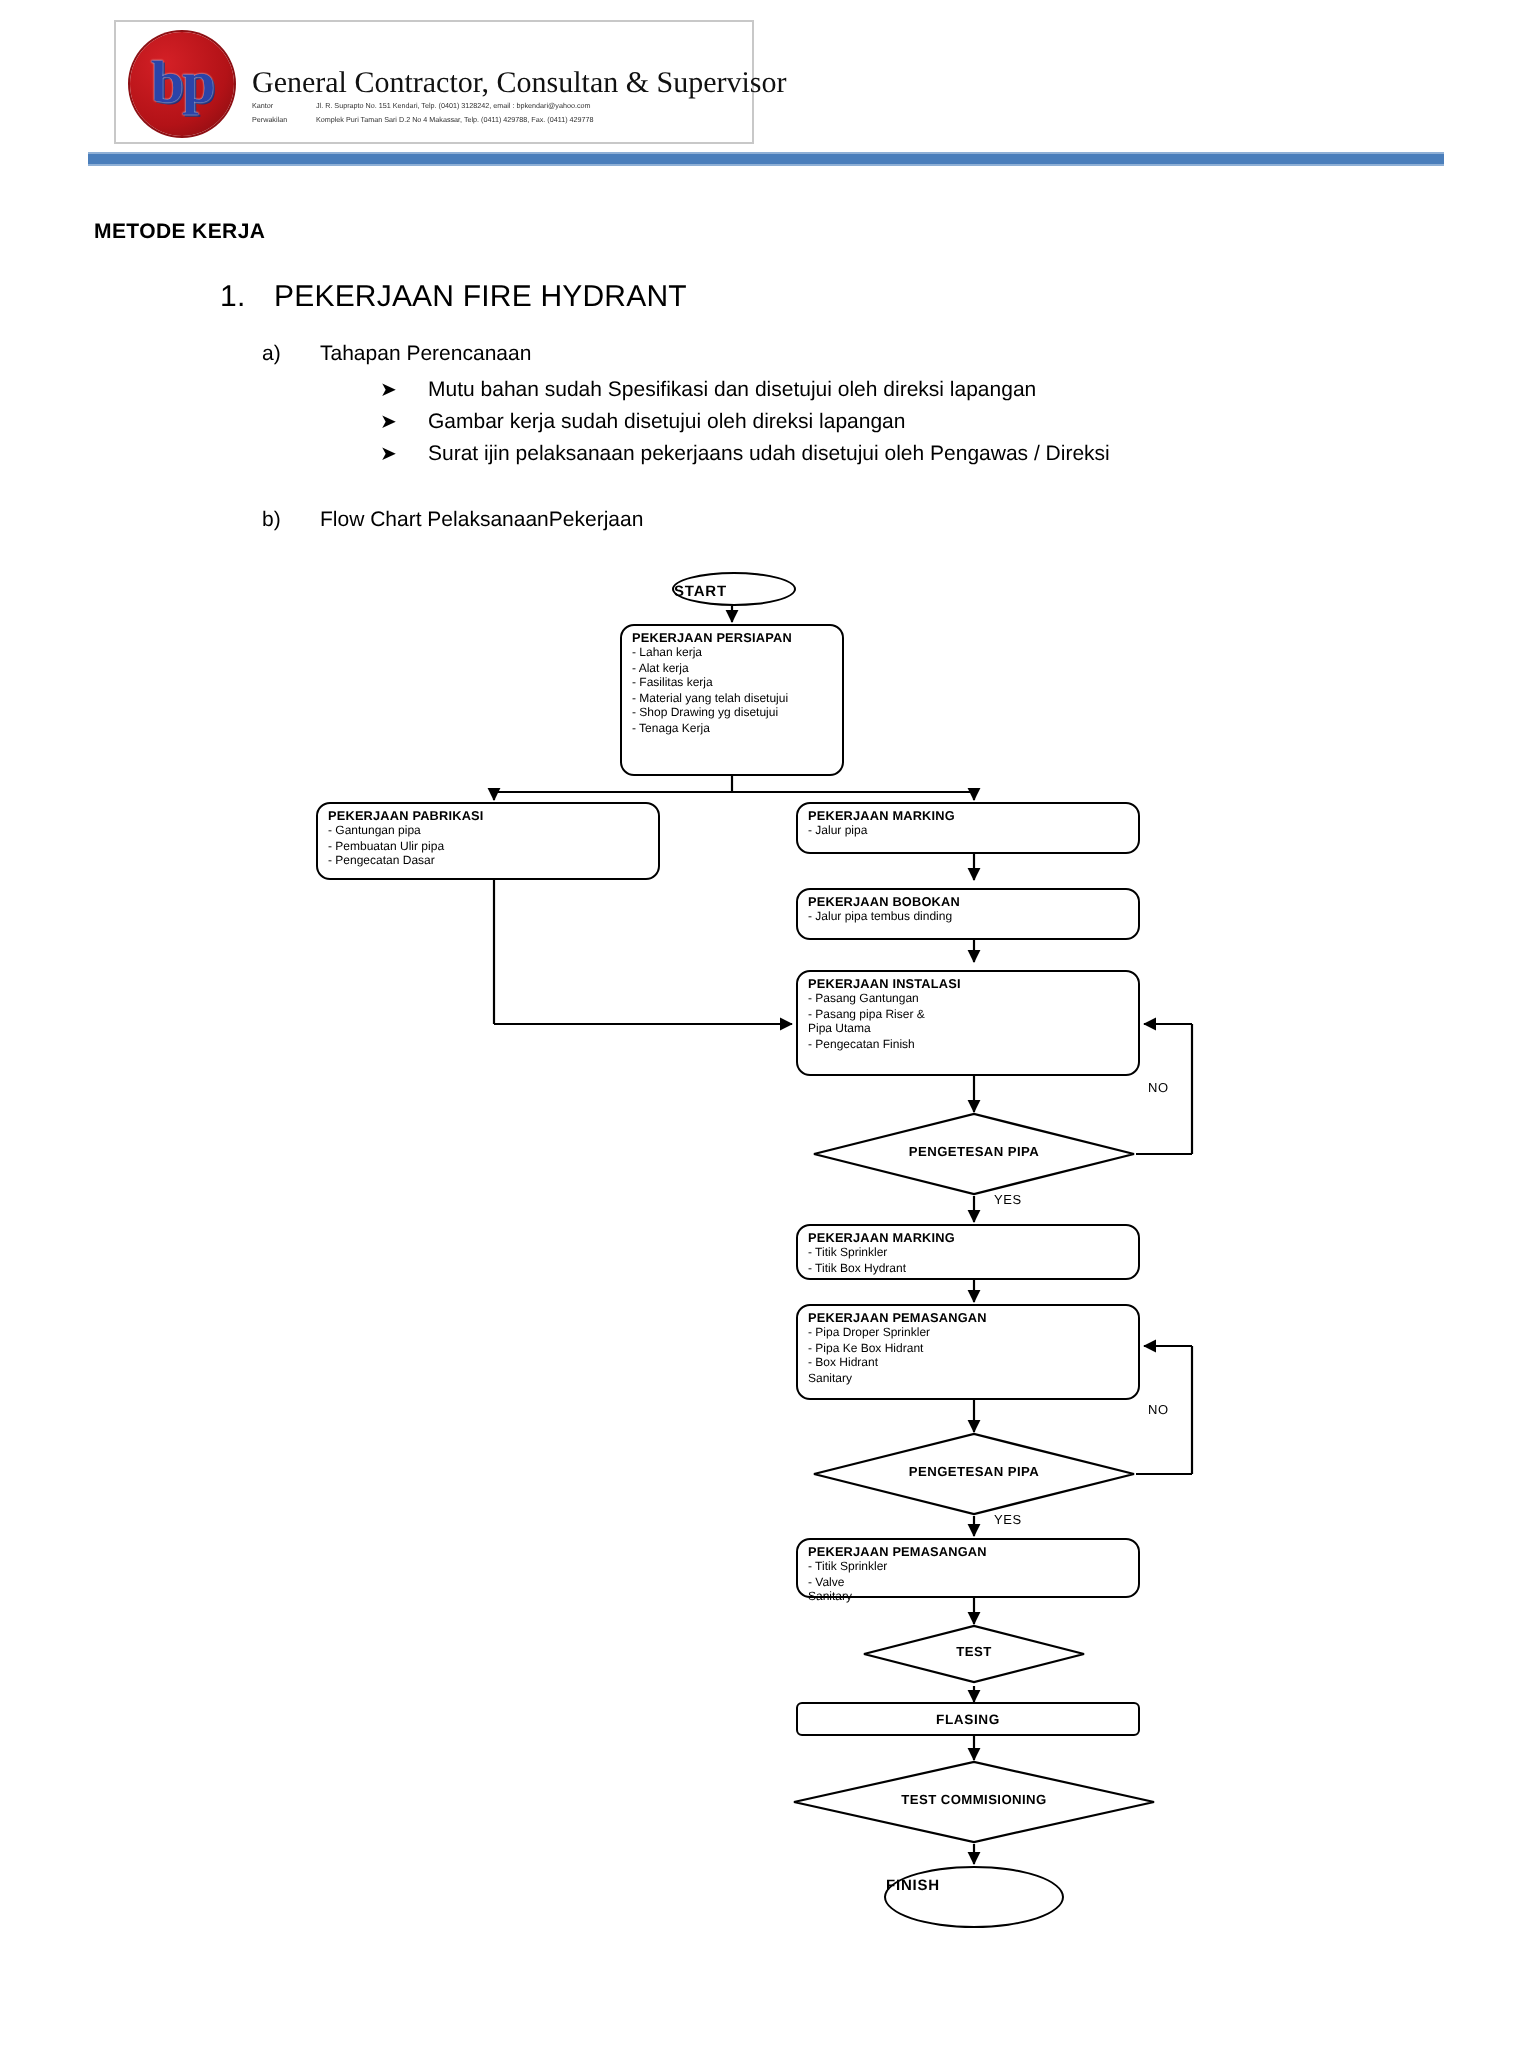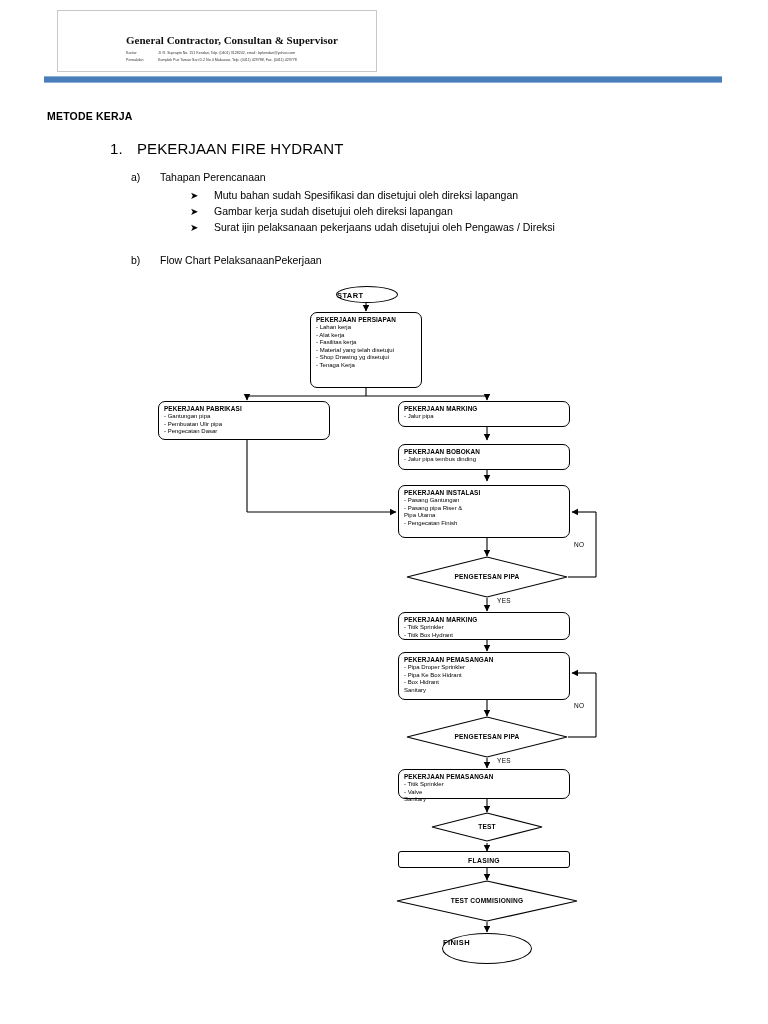"bp" div { html: none -> <div> <div> <div>bp</div> </div> </div> }
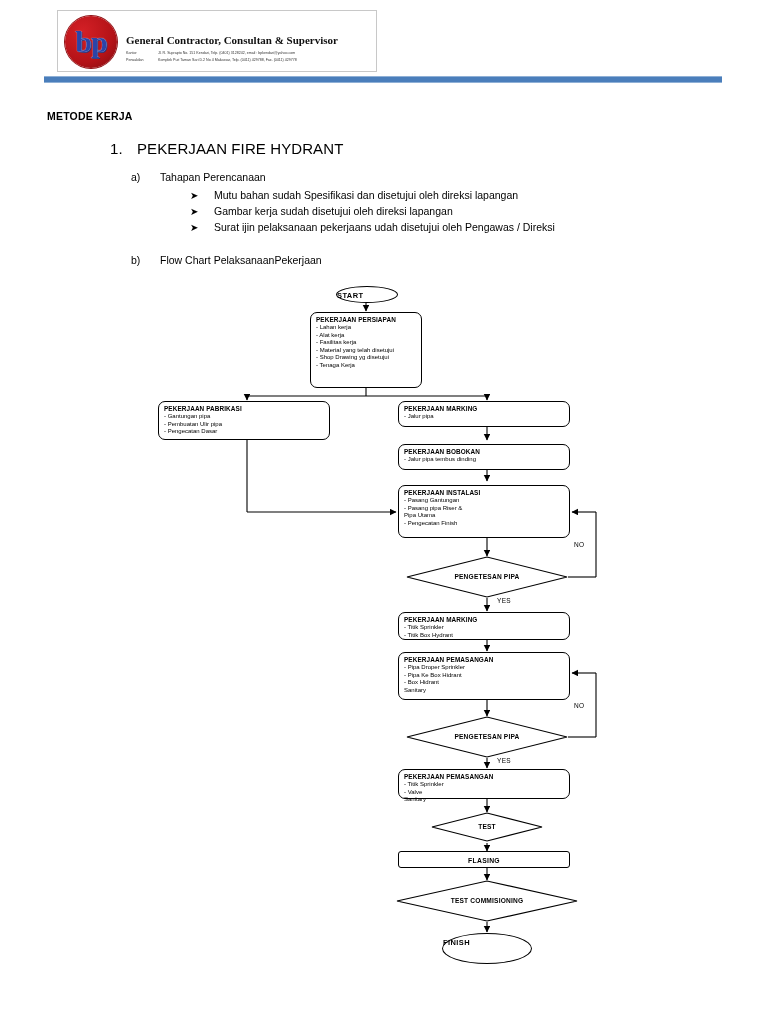"General Contractor, Consultan &" #company-tagline { font-size: 11px -> 15px; font-weight: bold -> normal }
